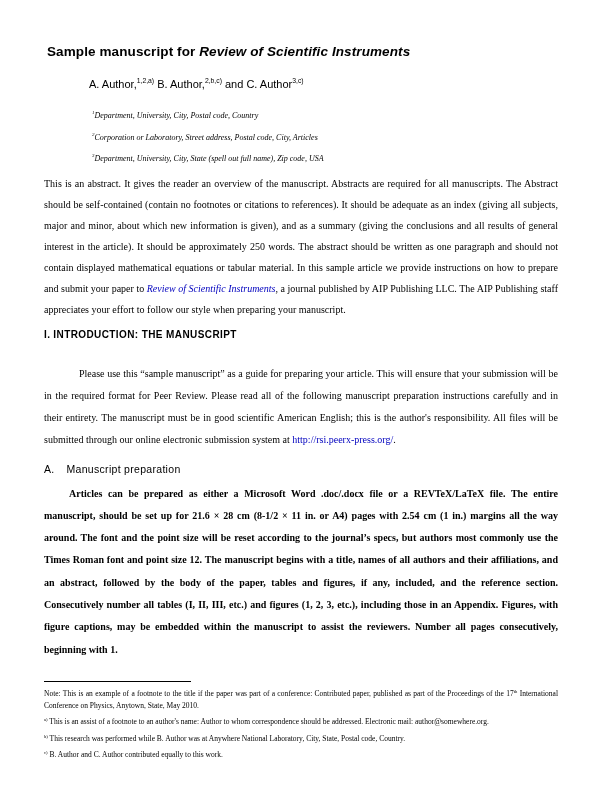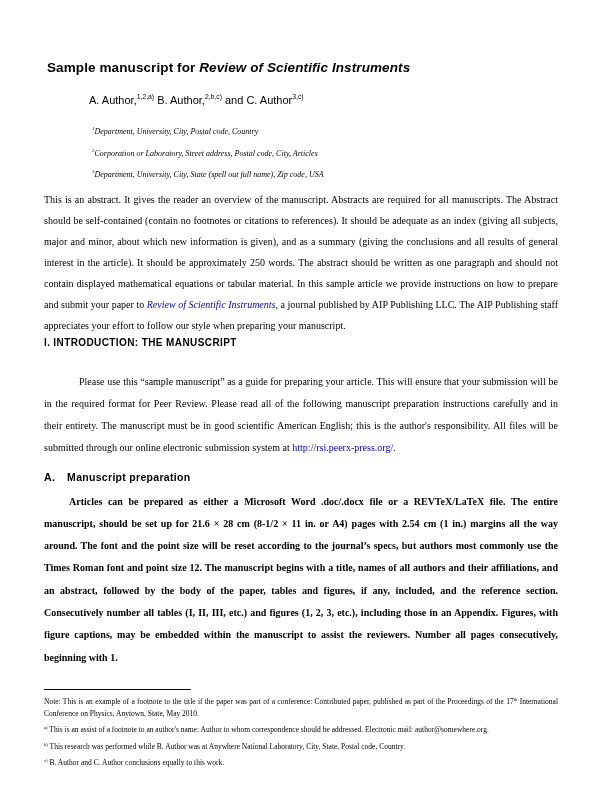"Sample manuscript for Review of" .content { top: 16px -> 0 }
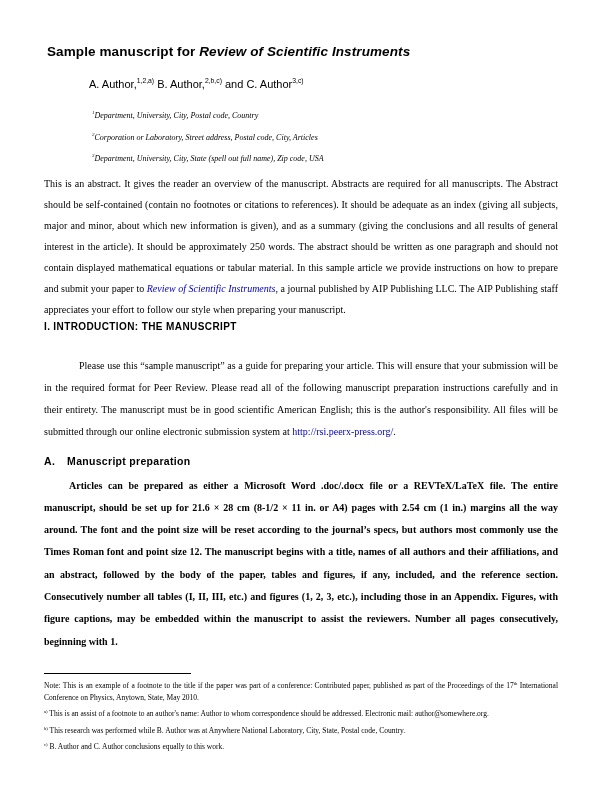"This is an abstract. It" .abstract { margin: 3px 0 0 0 -> 3px 0 8px 0 }
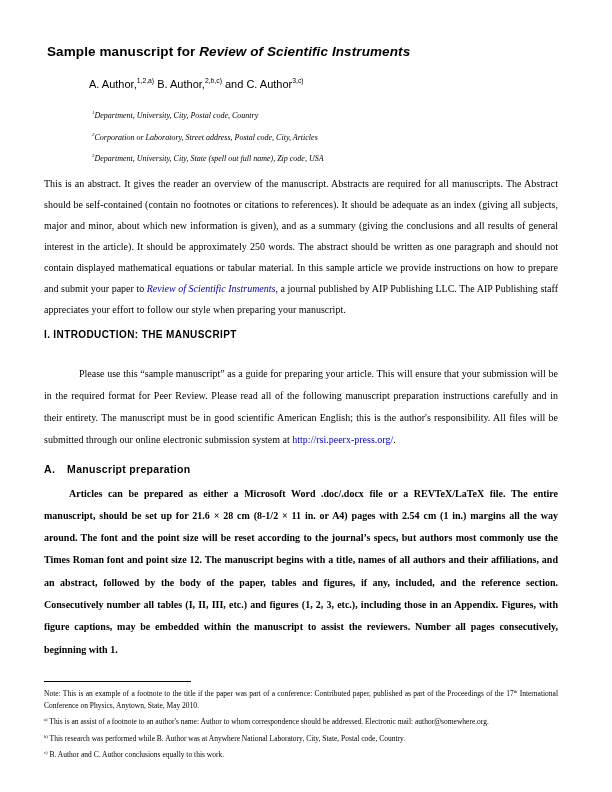"A. Manuscript preparation" .subsection-heading { font-weight: bold -> normal }
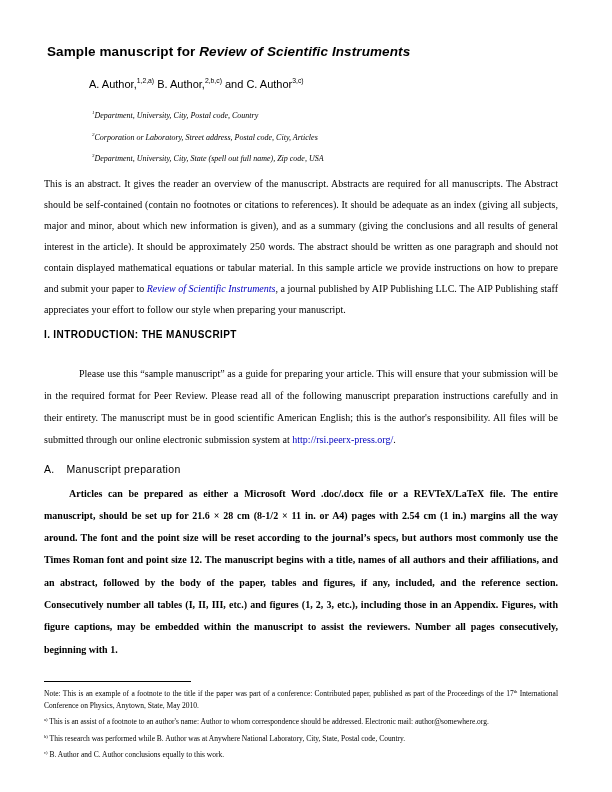"B. Author and C. Author" span { text: conclusions -> contributed }
